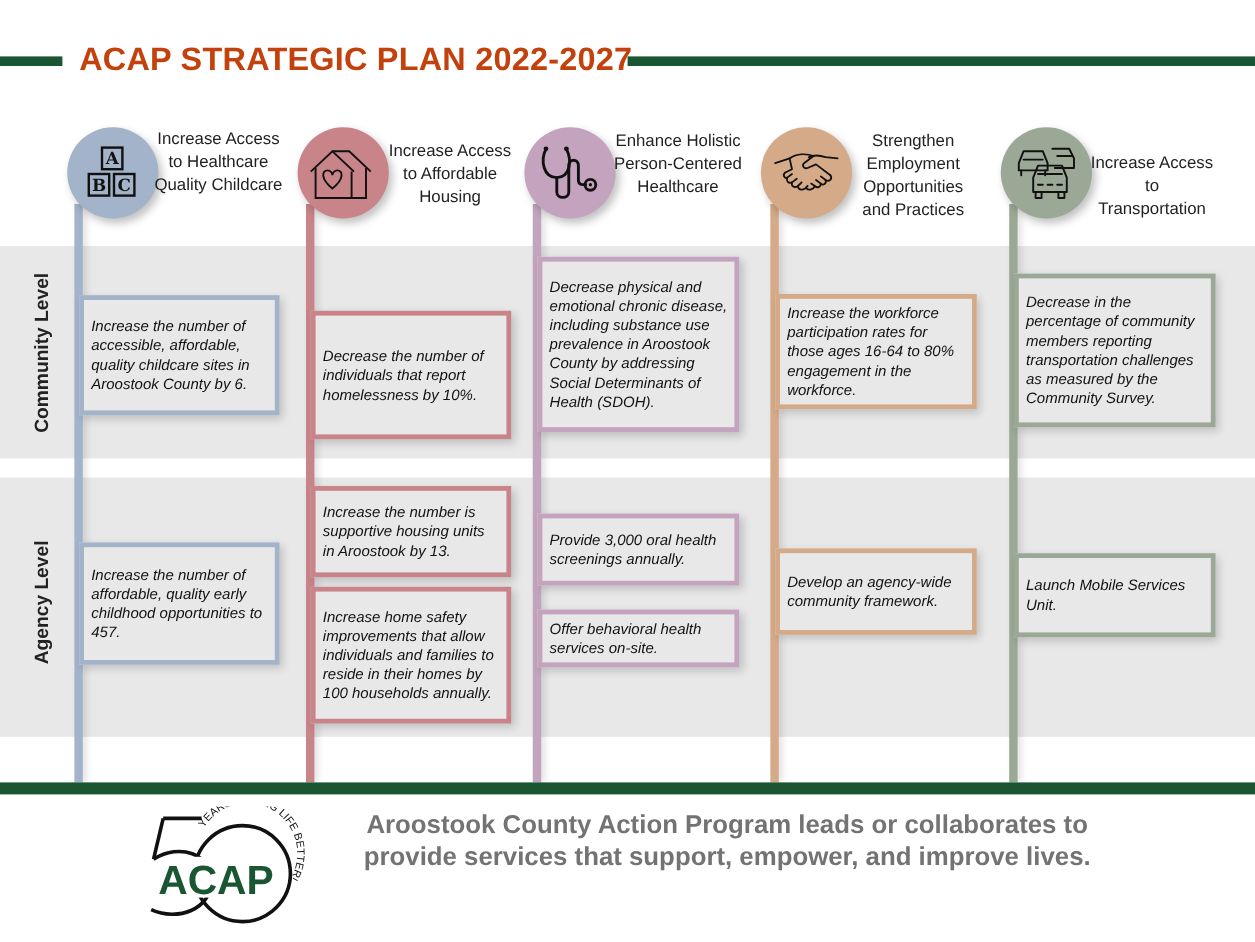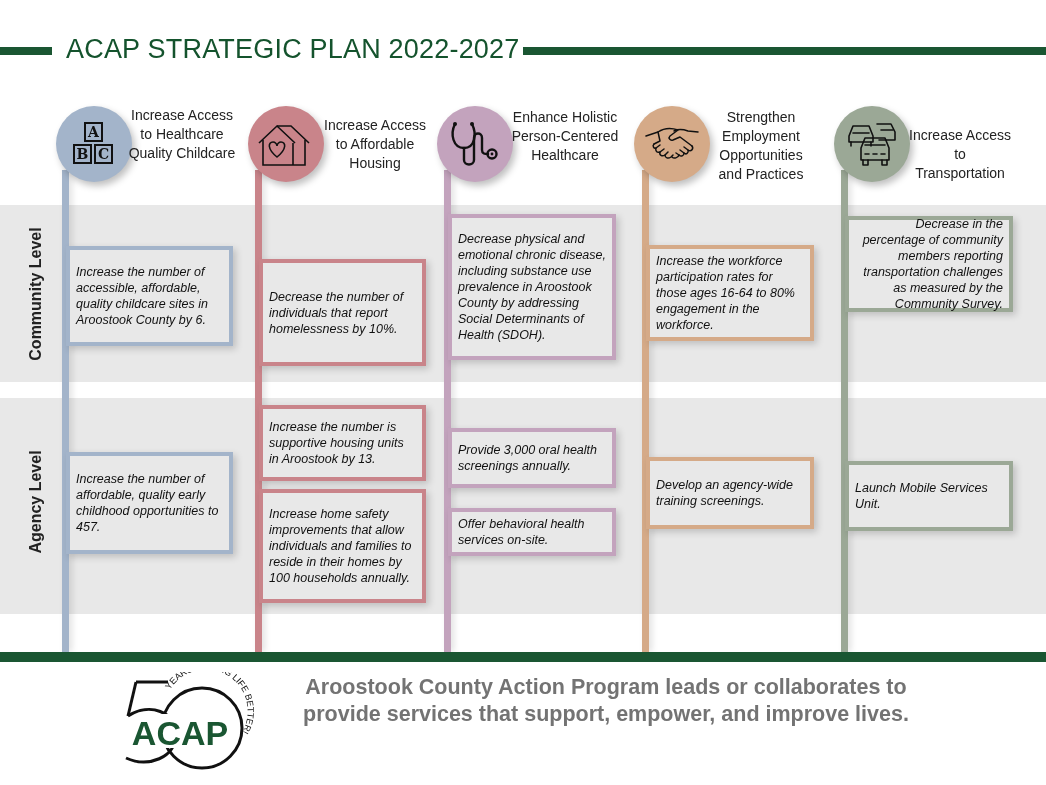"ACAP STRATEGIC PLAN 2022-2027" .title { color: #14532d -> #c2410c; font-weight: normal -> bold }
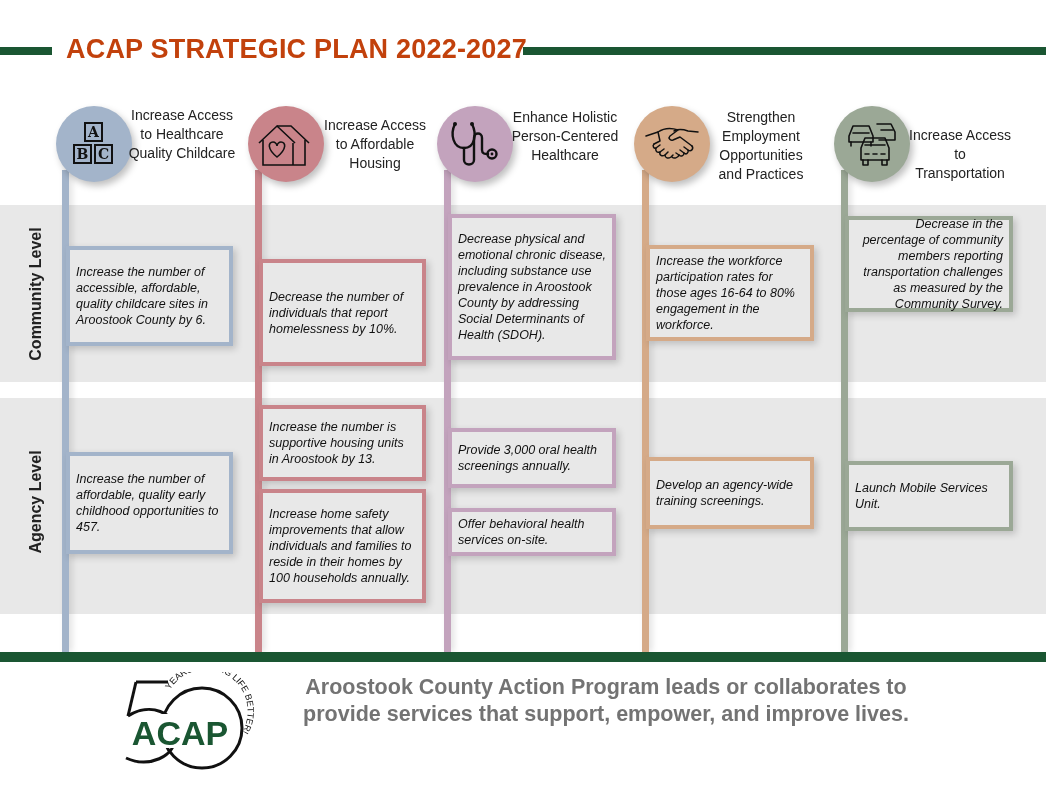"Decrease in the percentage of" div.abs { height: 96px -> 128px; text-align: right -> none; top: 216px -> 228px }
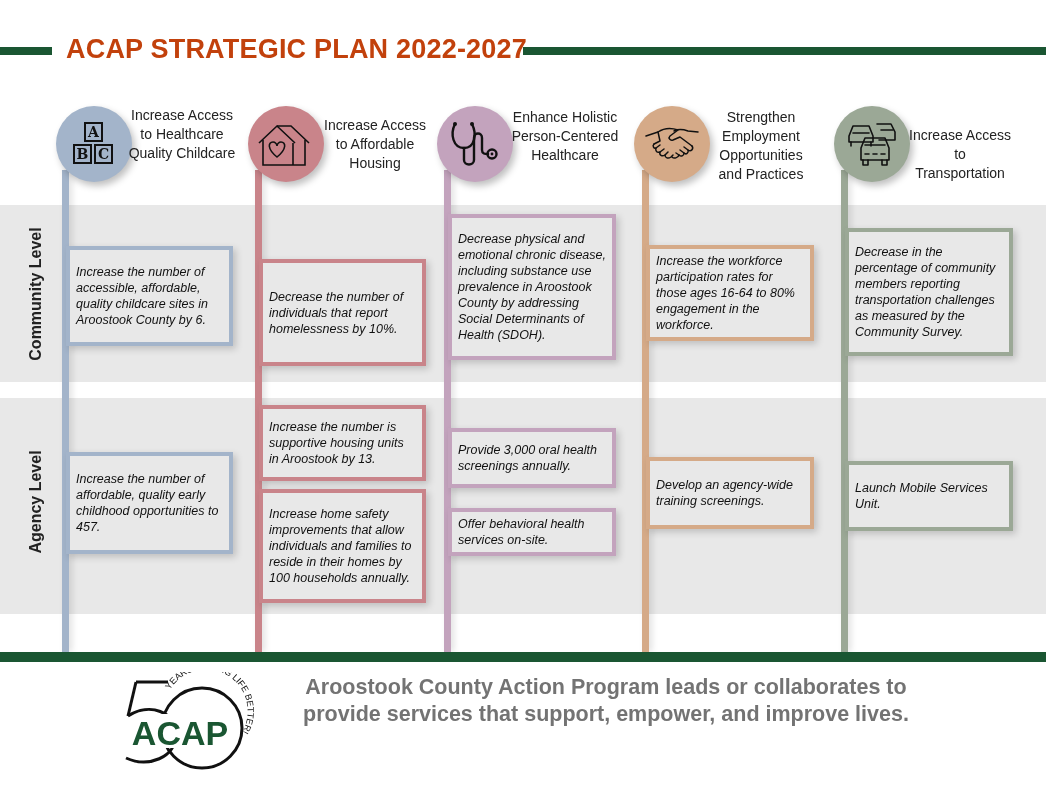"Develop an agency-wide training" div.abs { text: training screenings -> community framework }
